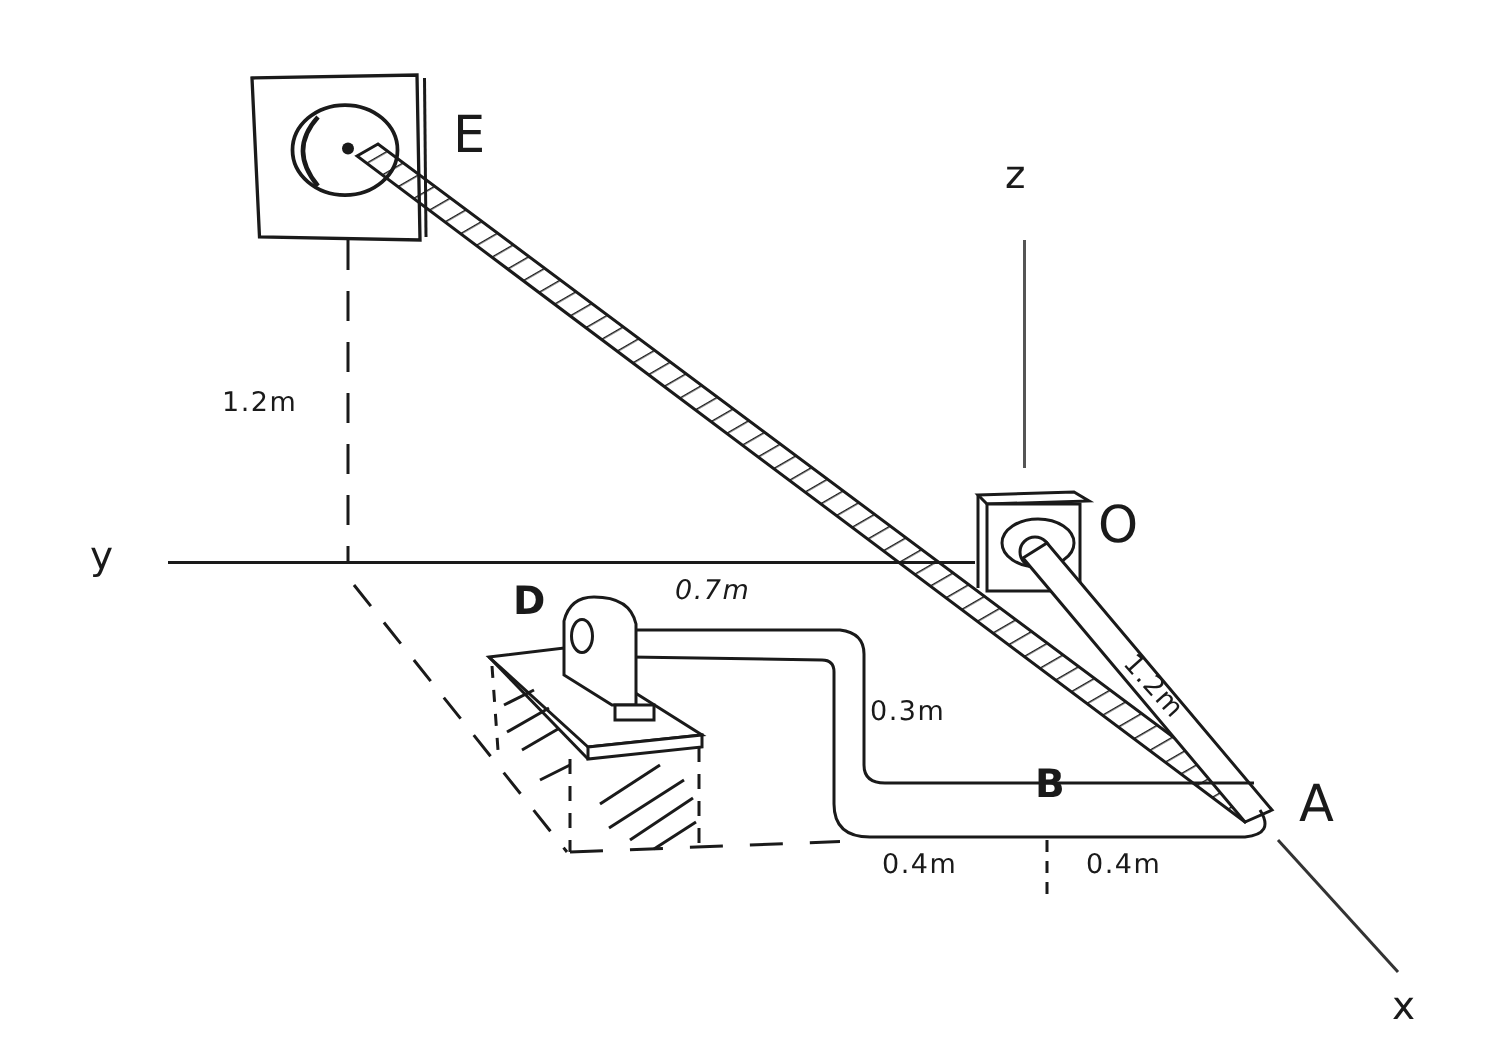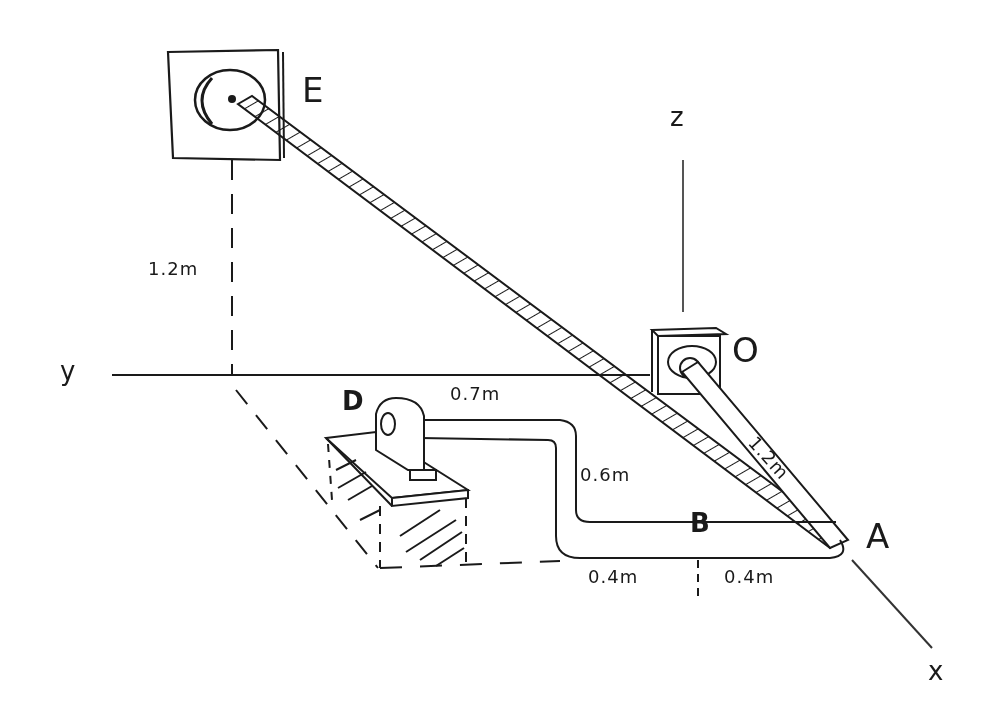"0.7m" span.lbl { font-style: none -> italic }
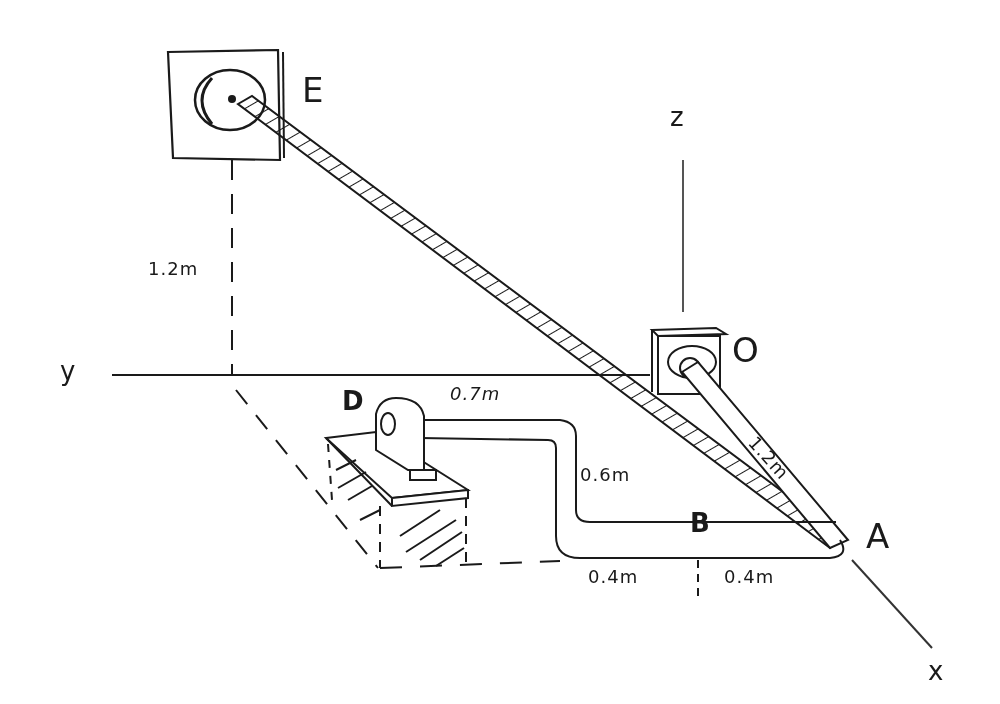"0.6m" span.lbl { text: 0.6m -> 0.3m }
